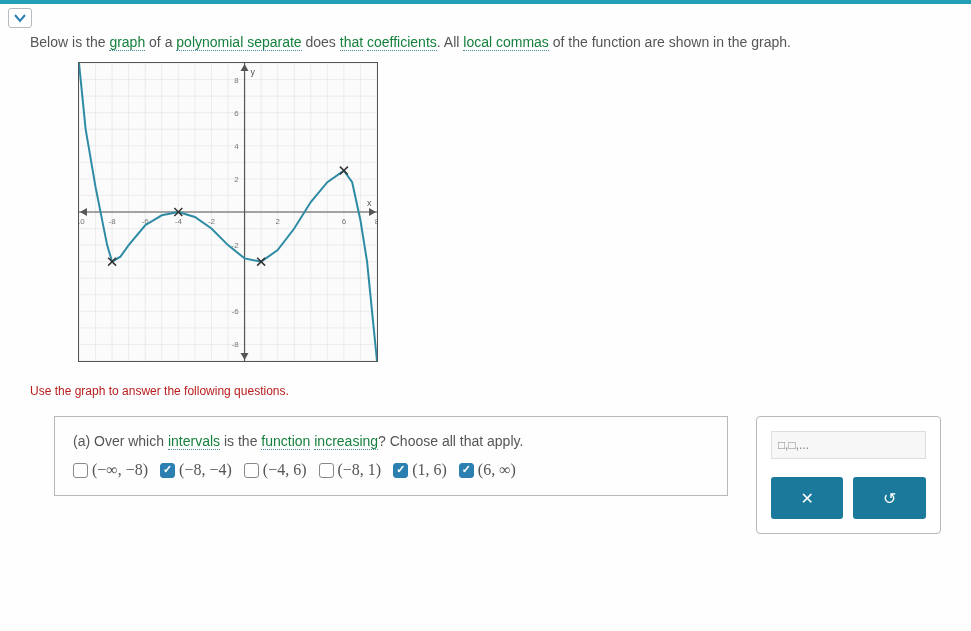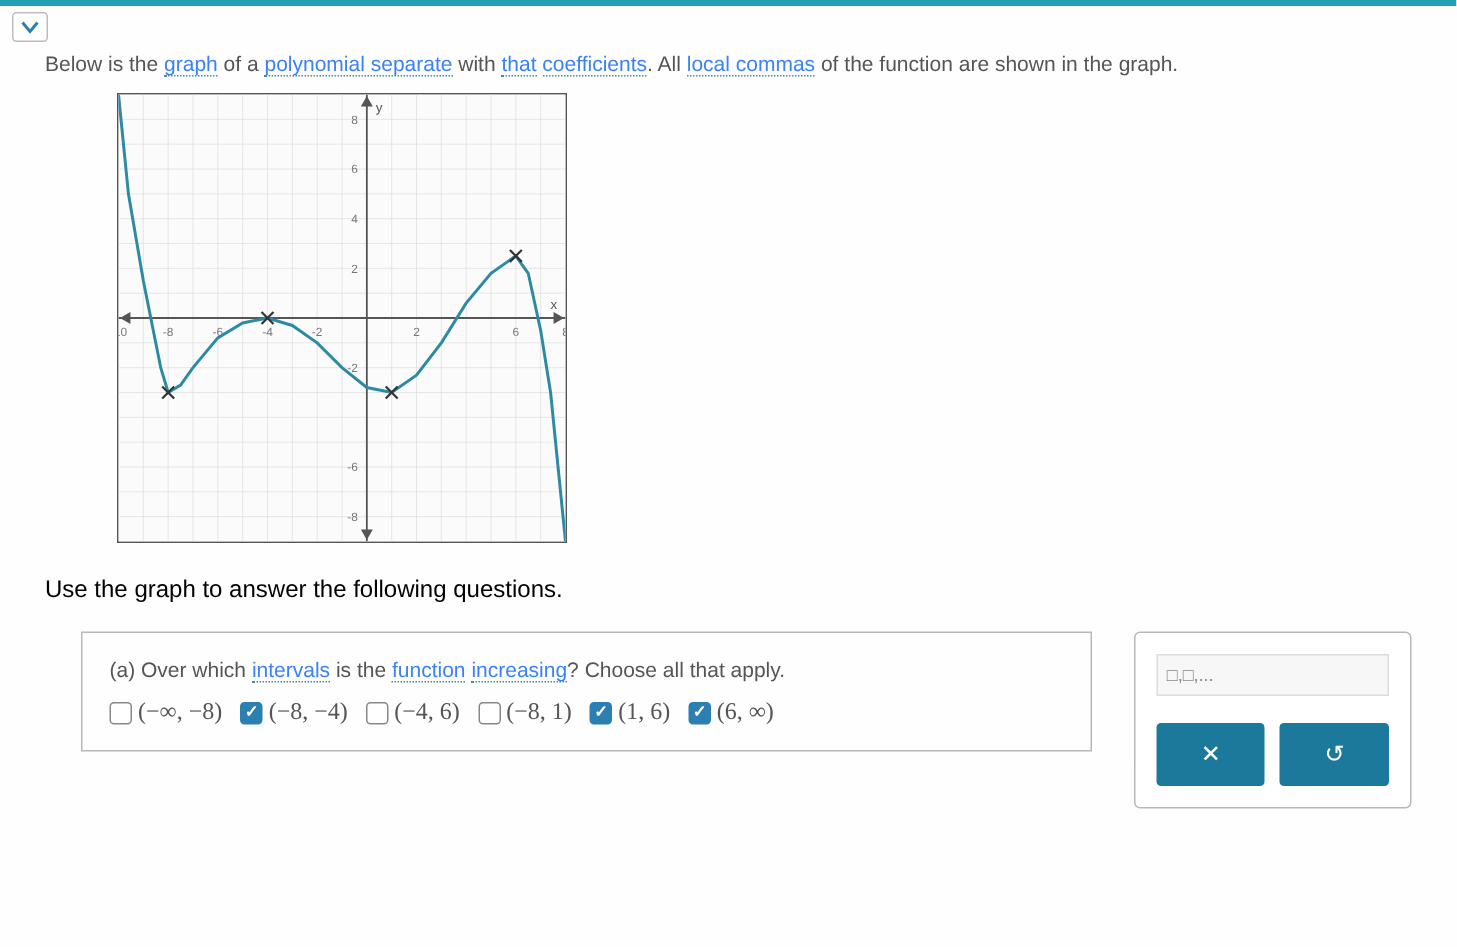"graph" .term { color: #3b82f6 -> #15803d }
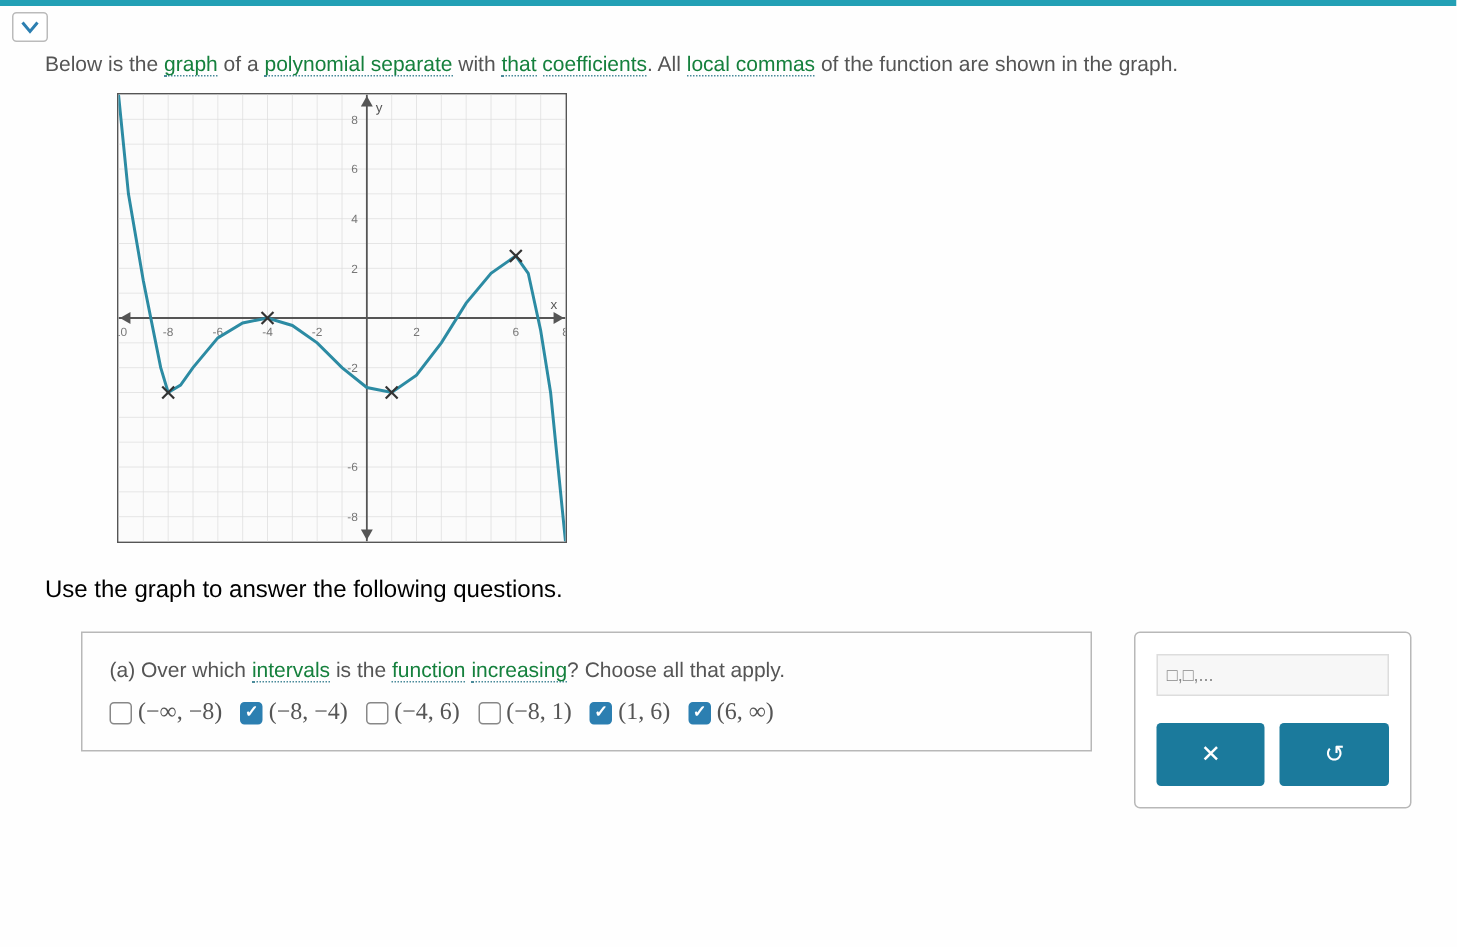"with" span { text: with -> does }
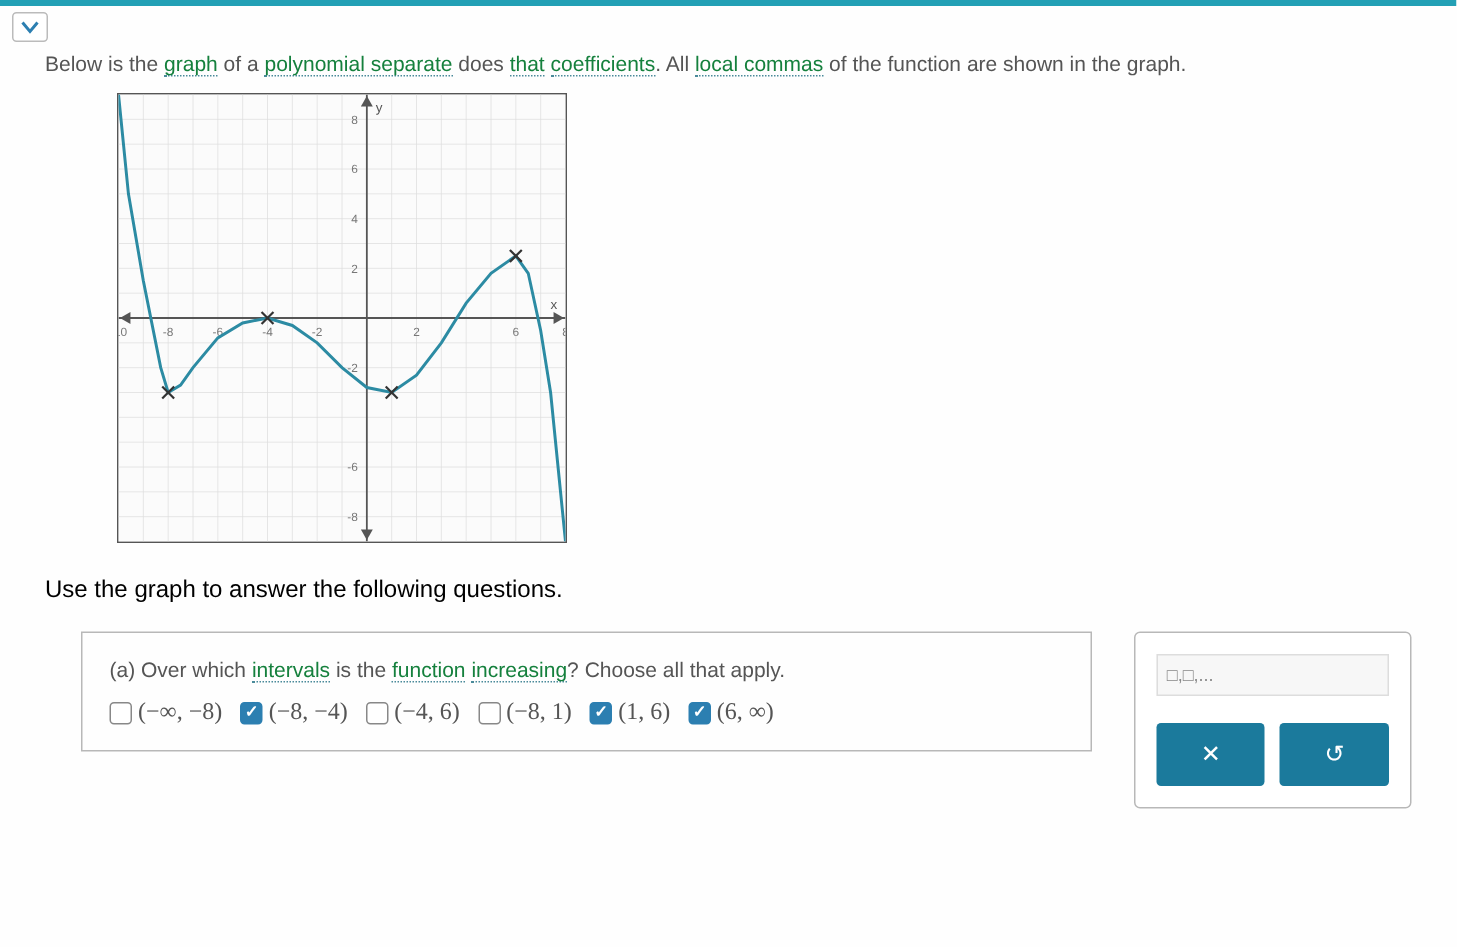"Use the graph to answer" .sub-intro { color: #000000 -> #b91c1c; font-size: 16px -> 12px }
